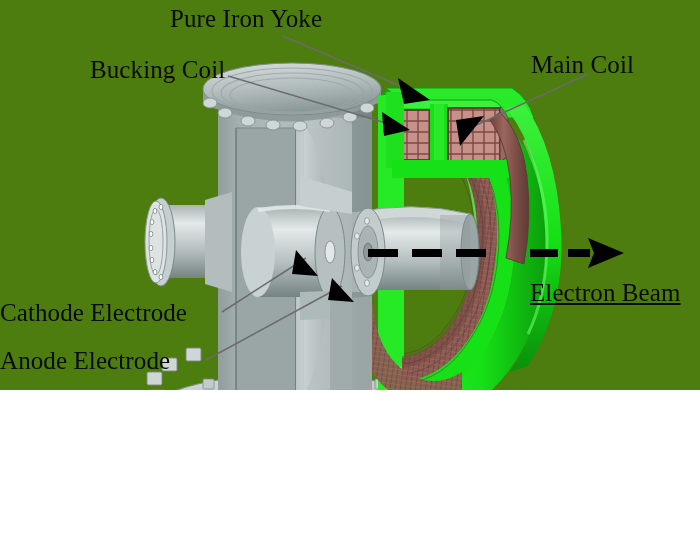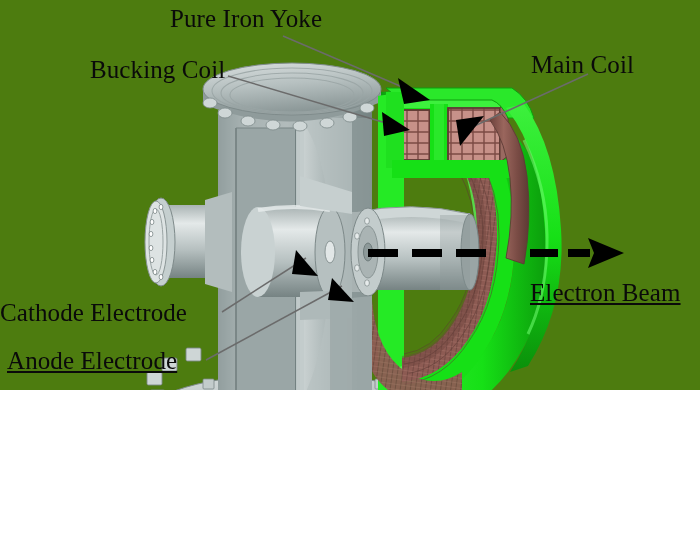"Anode Electrode" #lbl-anod { left: 7px -> 0; text-decoration: underline -> none }
